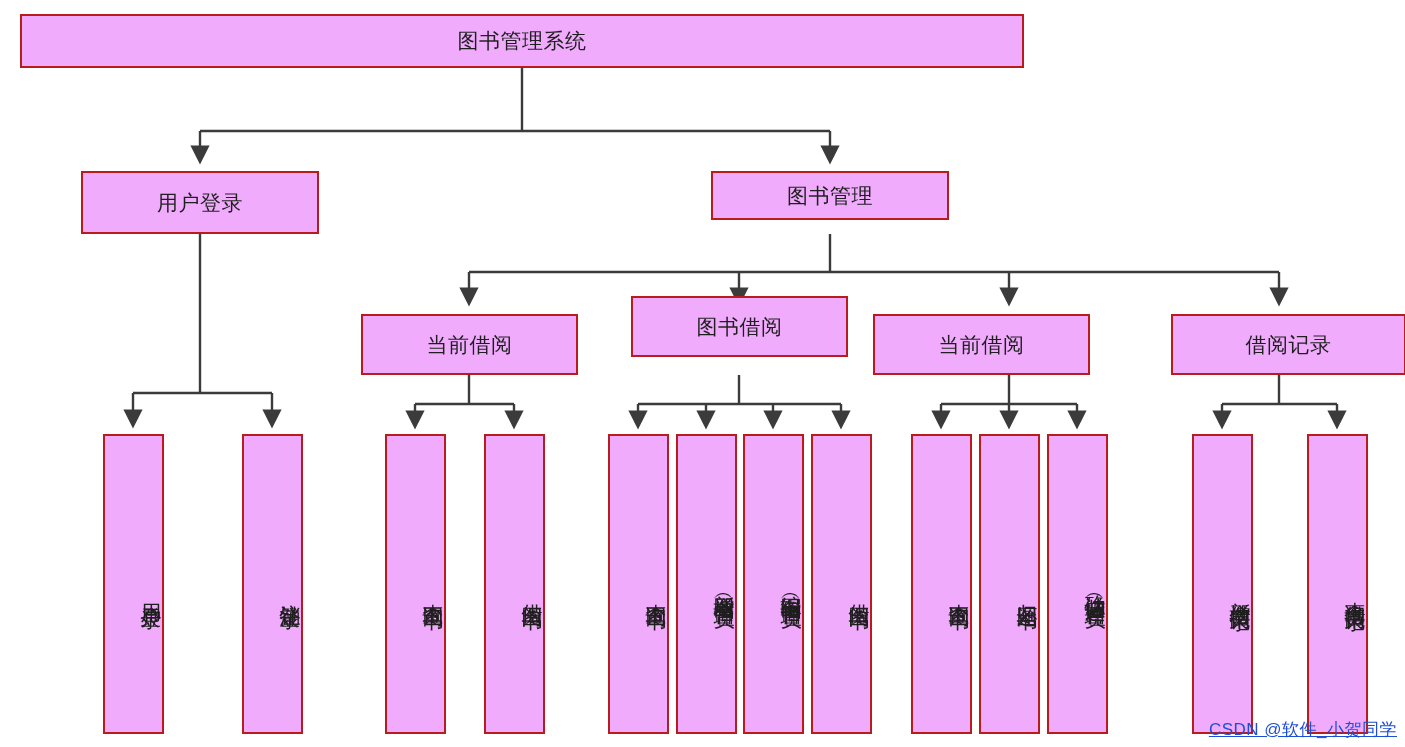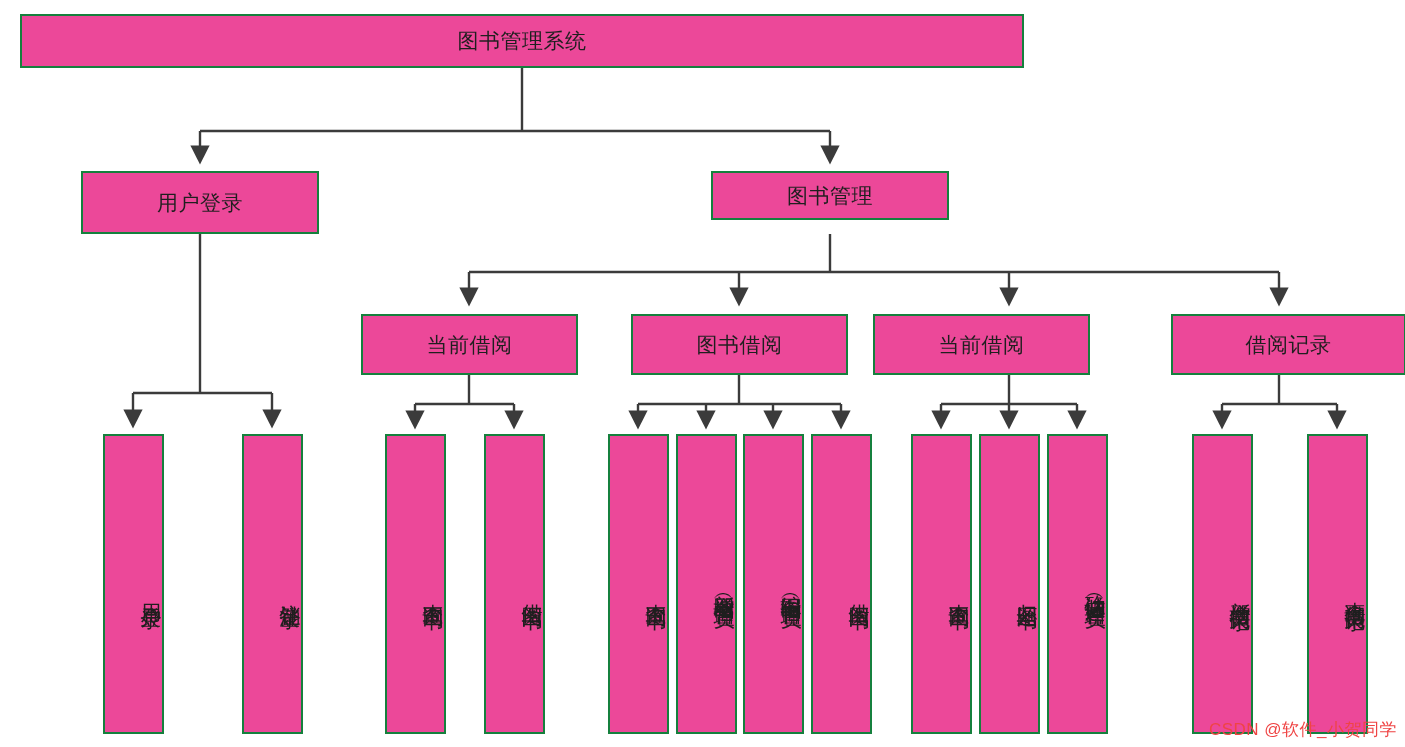"图书管理系统" .node { background: #ec4899 -> #f0abfc; border: 2px solid #15803d -> 2px solid #b91c1c }
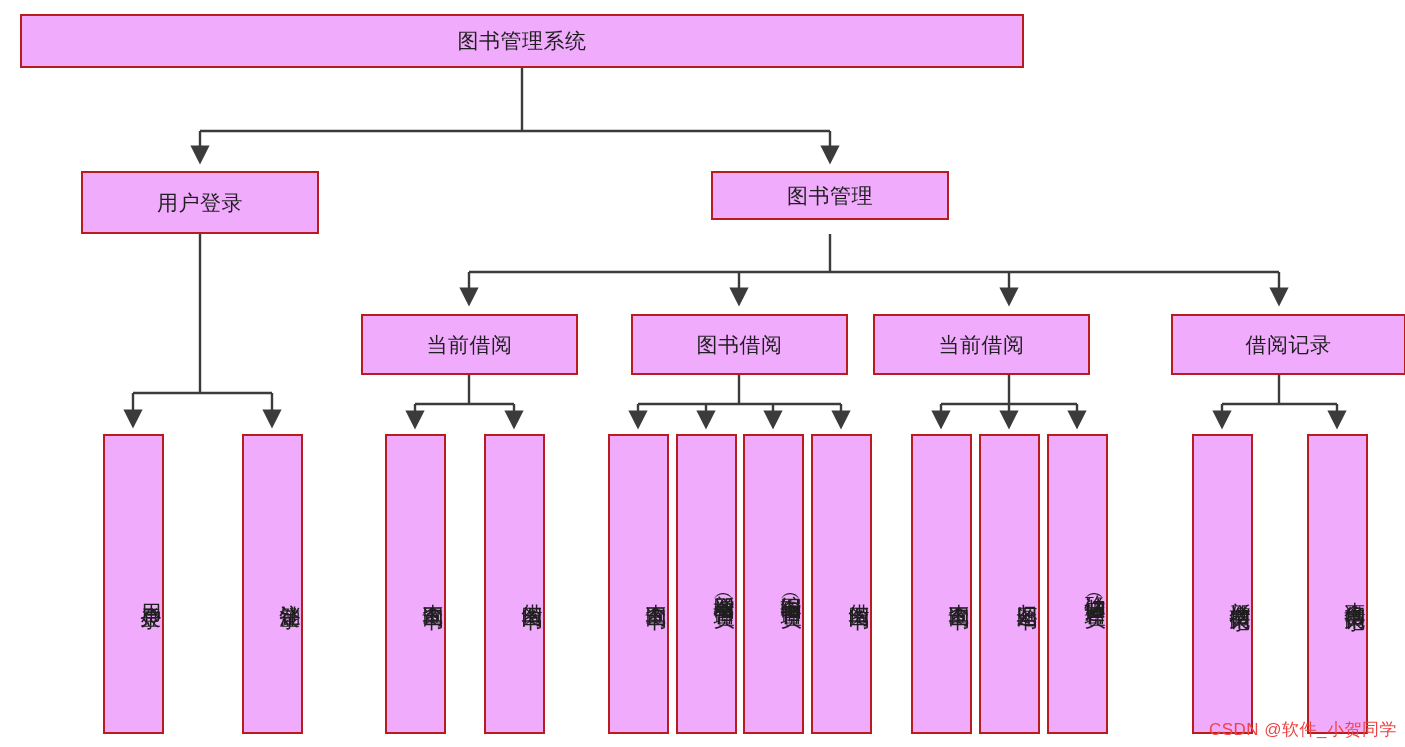"图书借阅" div.node { top: 314px -> 296px }
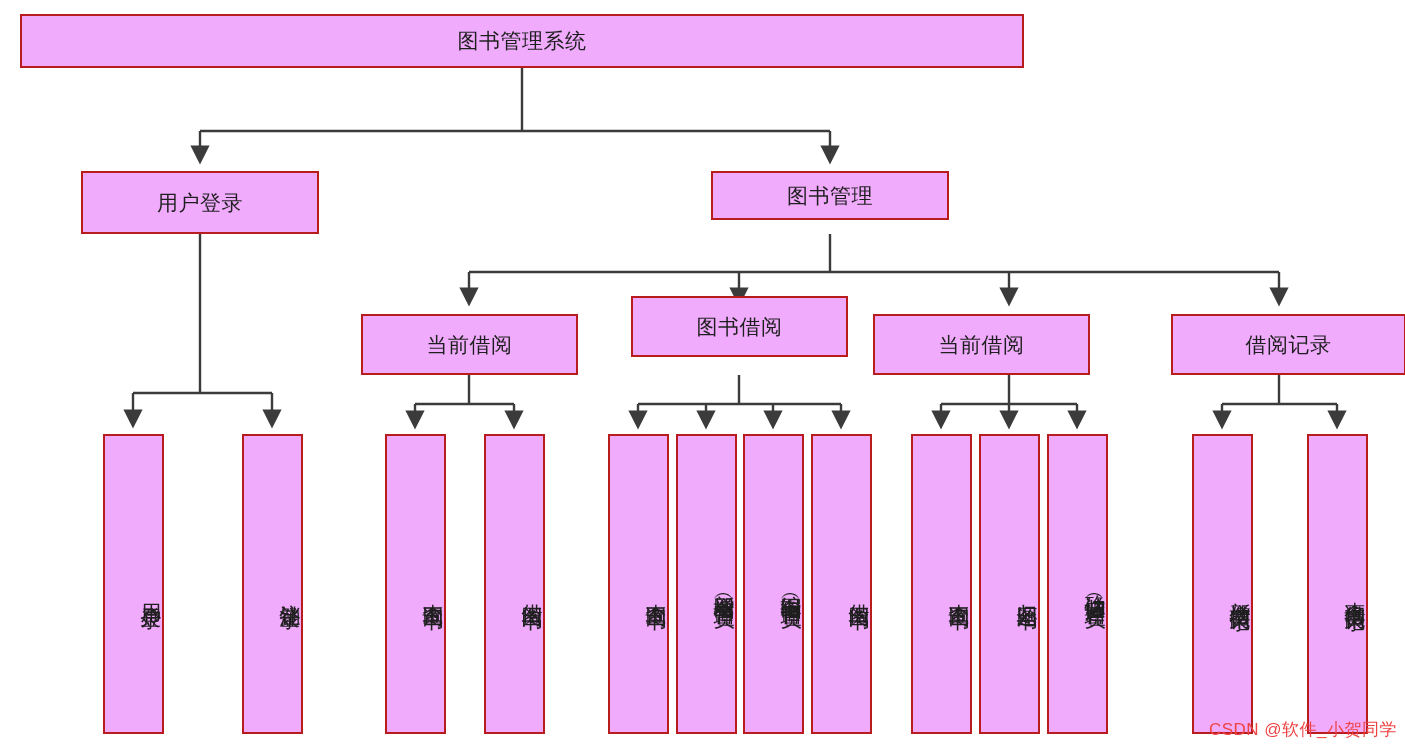"CSDN @软件_小贺同学" .watermark { color: #ef4444 -> #1d4ed8; text-decoration: none -> underline }
